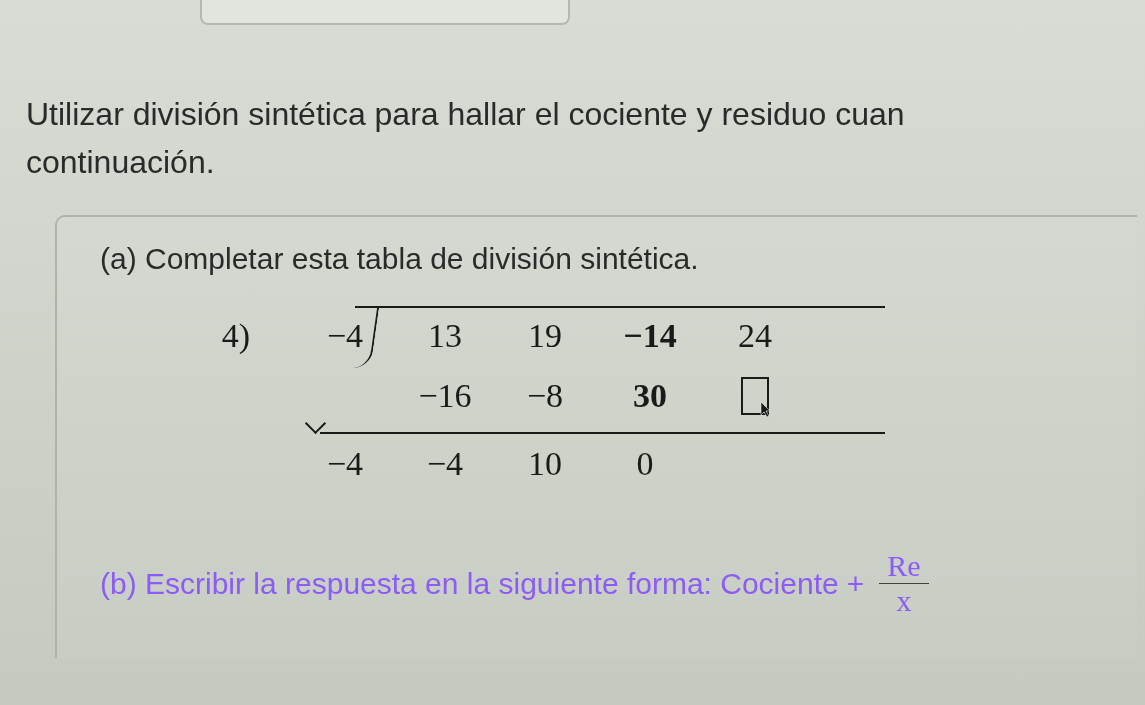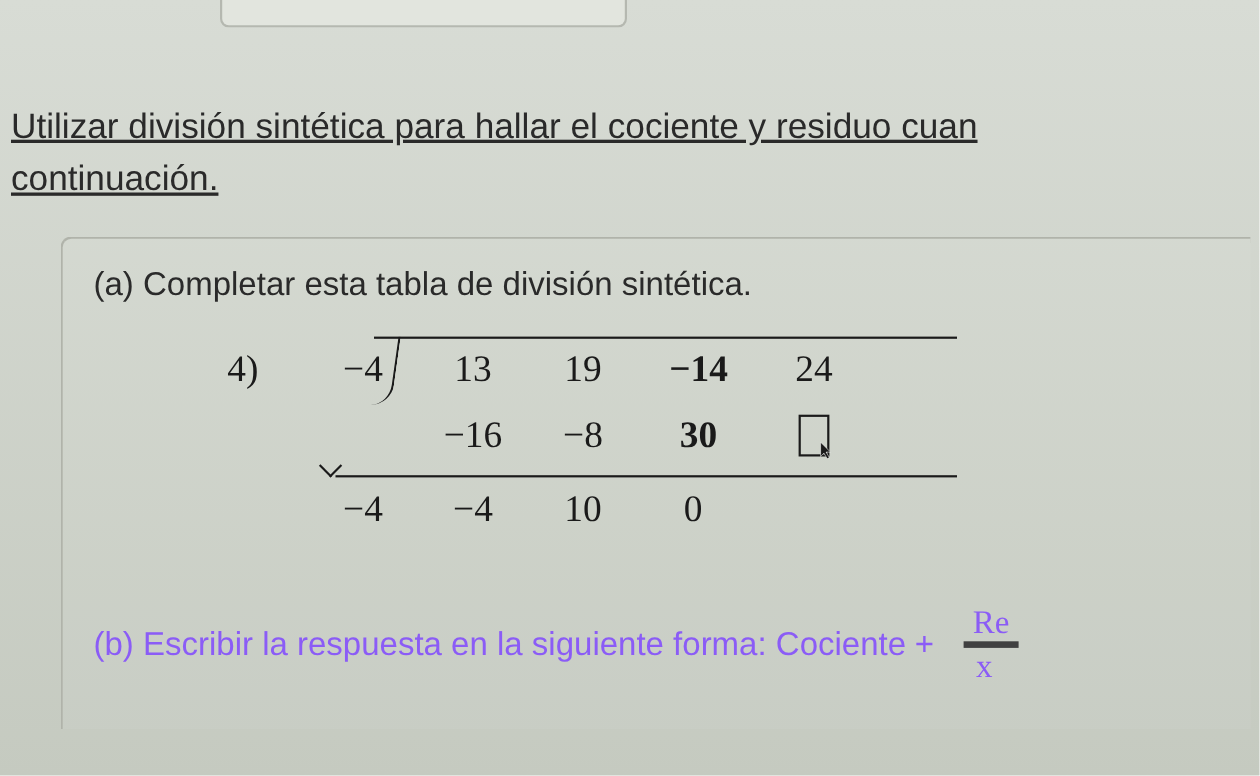"Utilizar división sintética para hallar" .instruction-text { padding: 0 10px -> 0 26px; text-decoration: underline -> none }
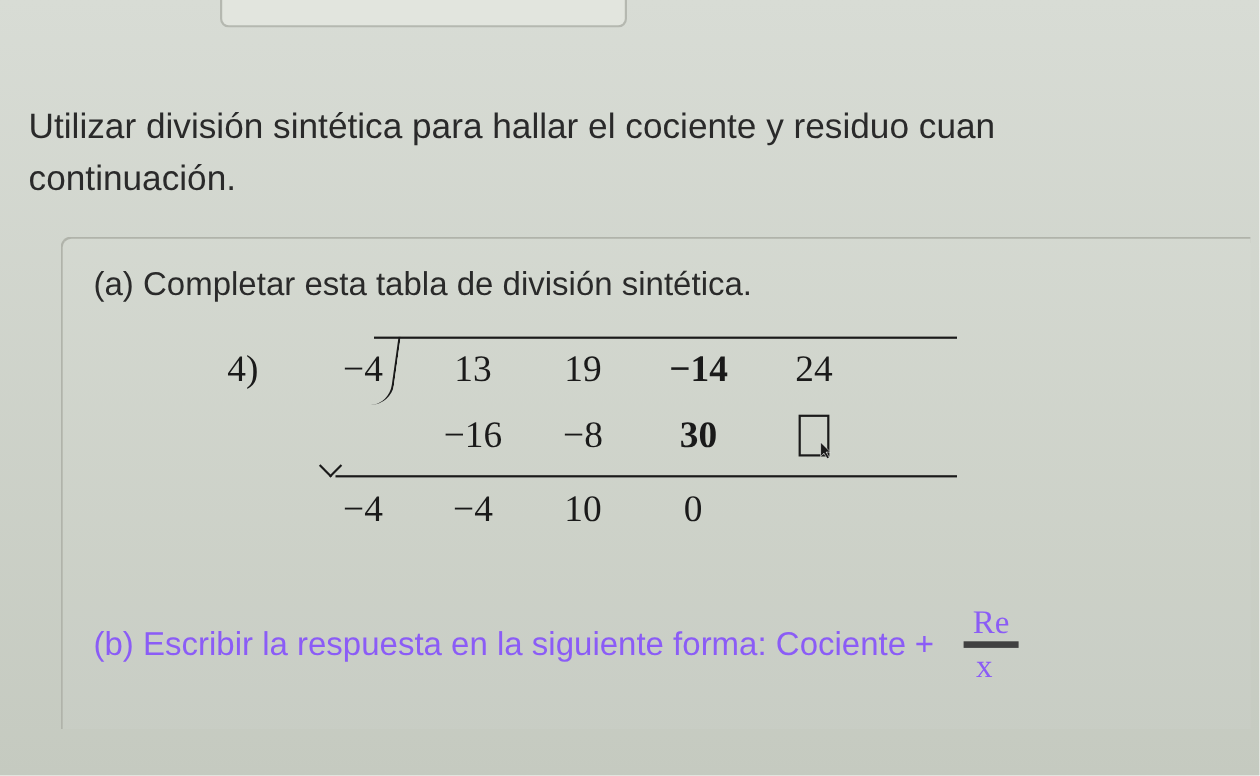"(a) Completar esta tabla de" .problem-box { padding: 25px 30px 40px 28px -> 25px 30px 40px 43px }
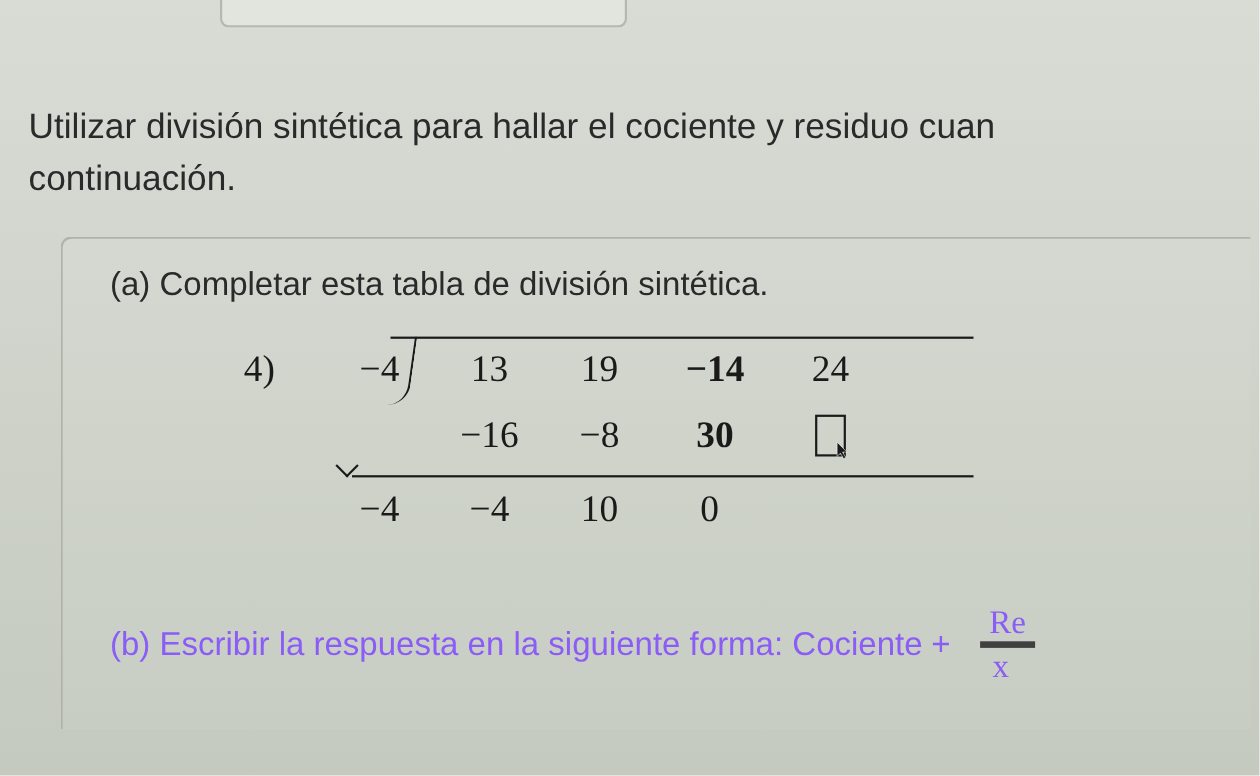"Re" .frac-num { border-bottom: 6px solid #404040 -> 1px solid #404040; margin-left: 12px -> none }
